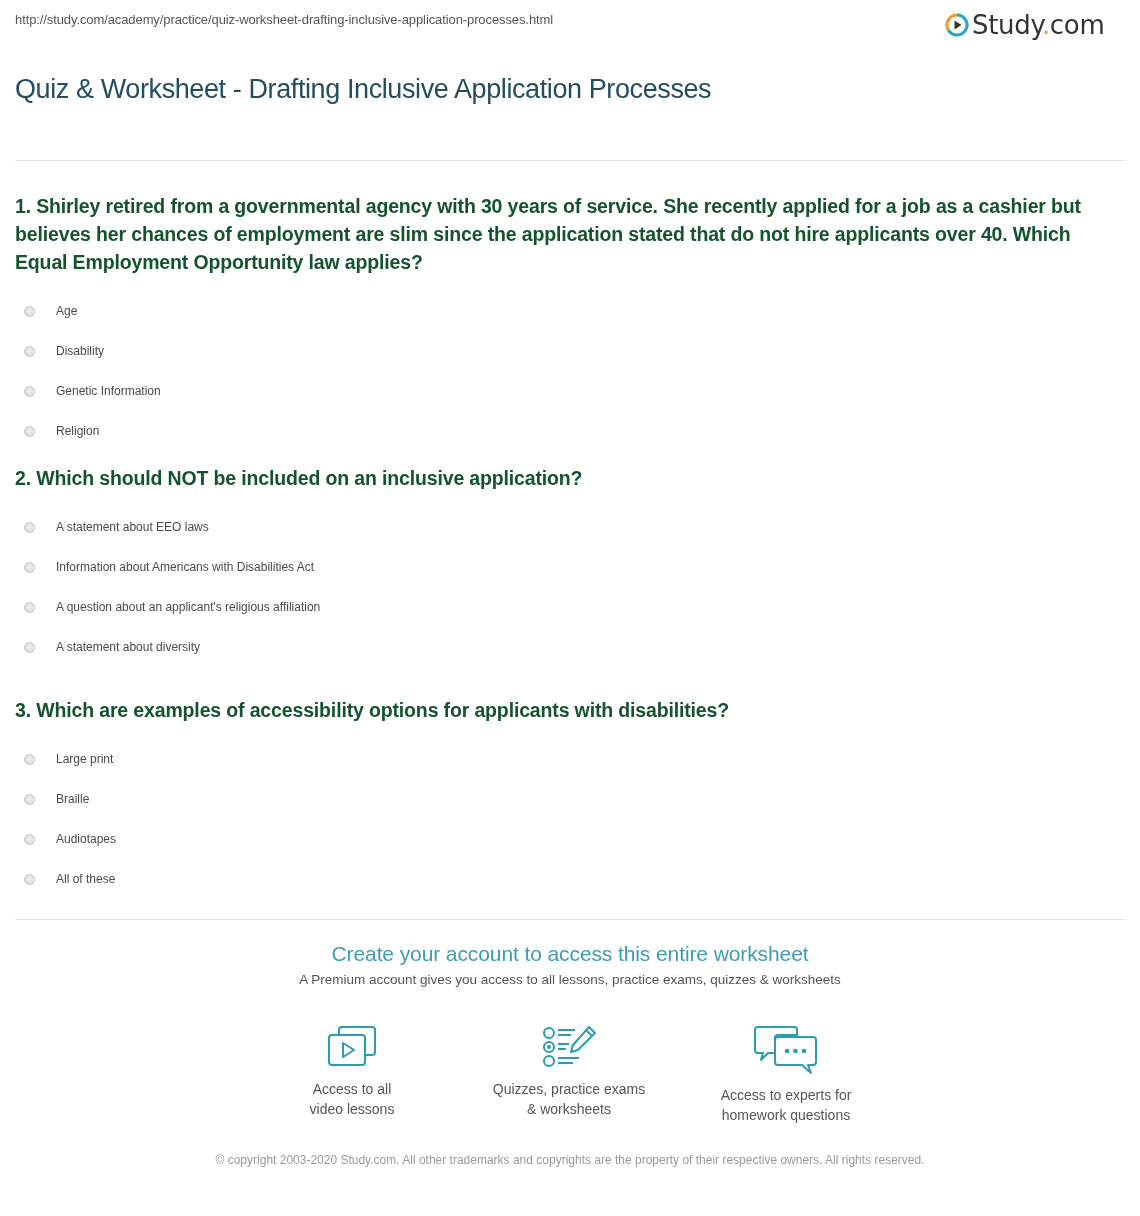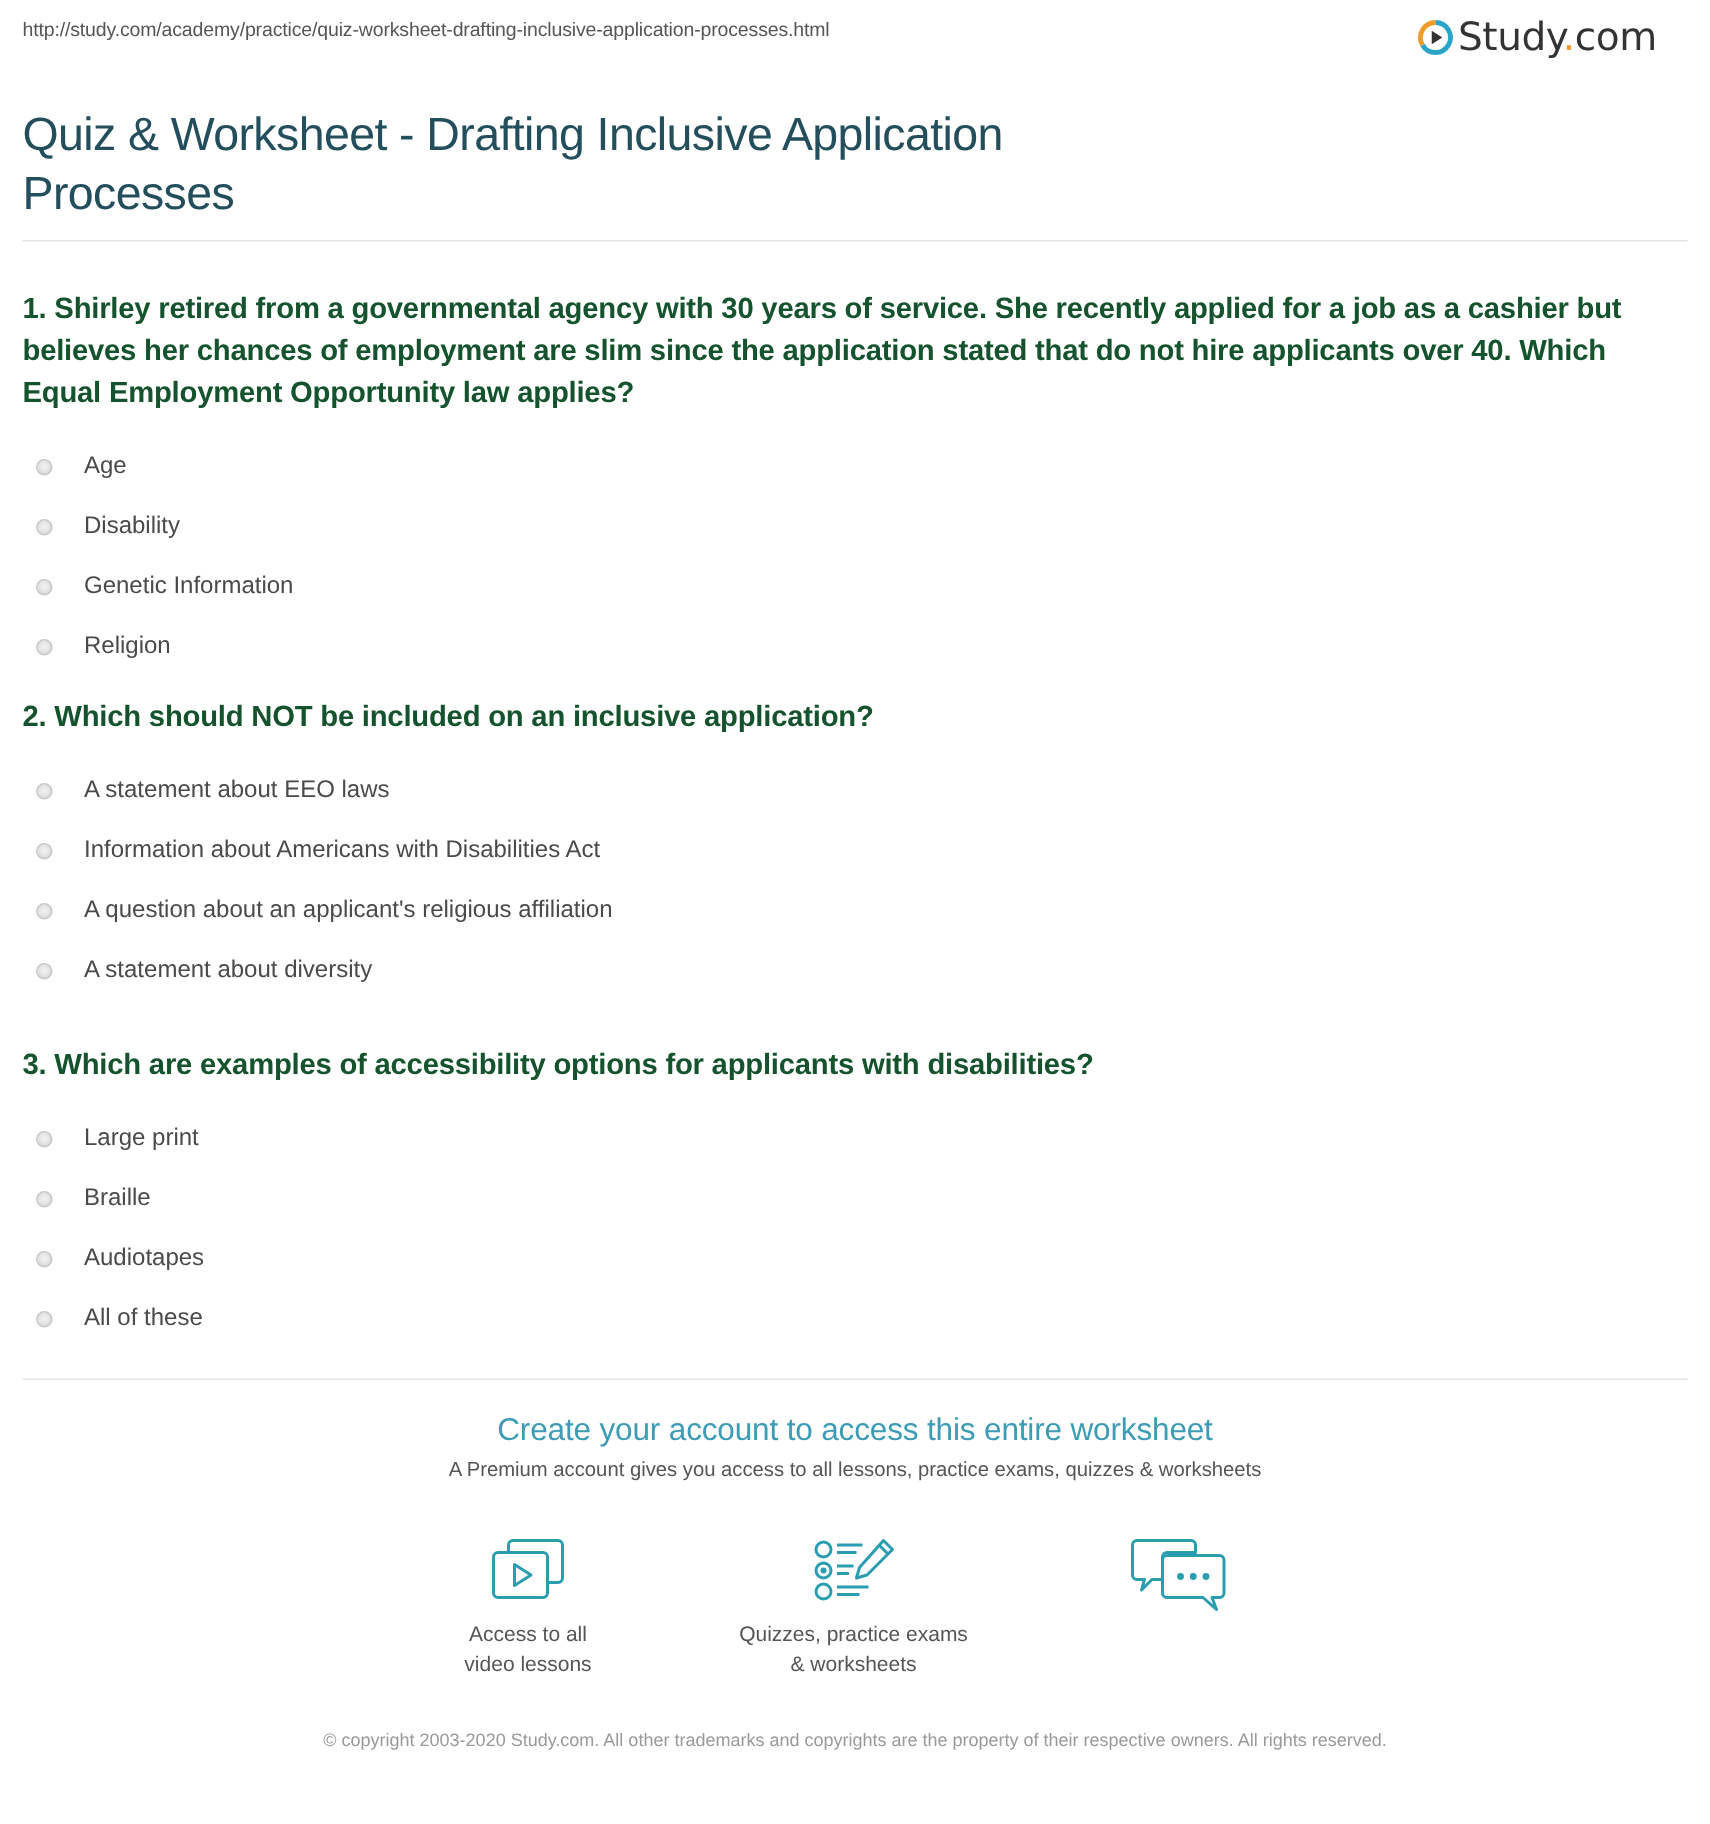"Quiz & Worksheet - Drafting" .page-title { font-size: 31px -> 27px }
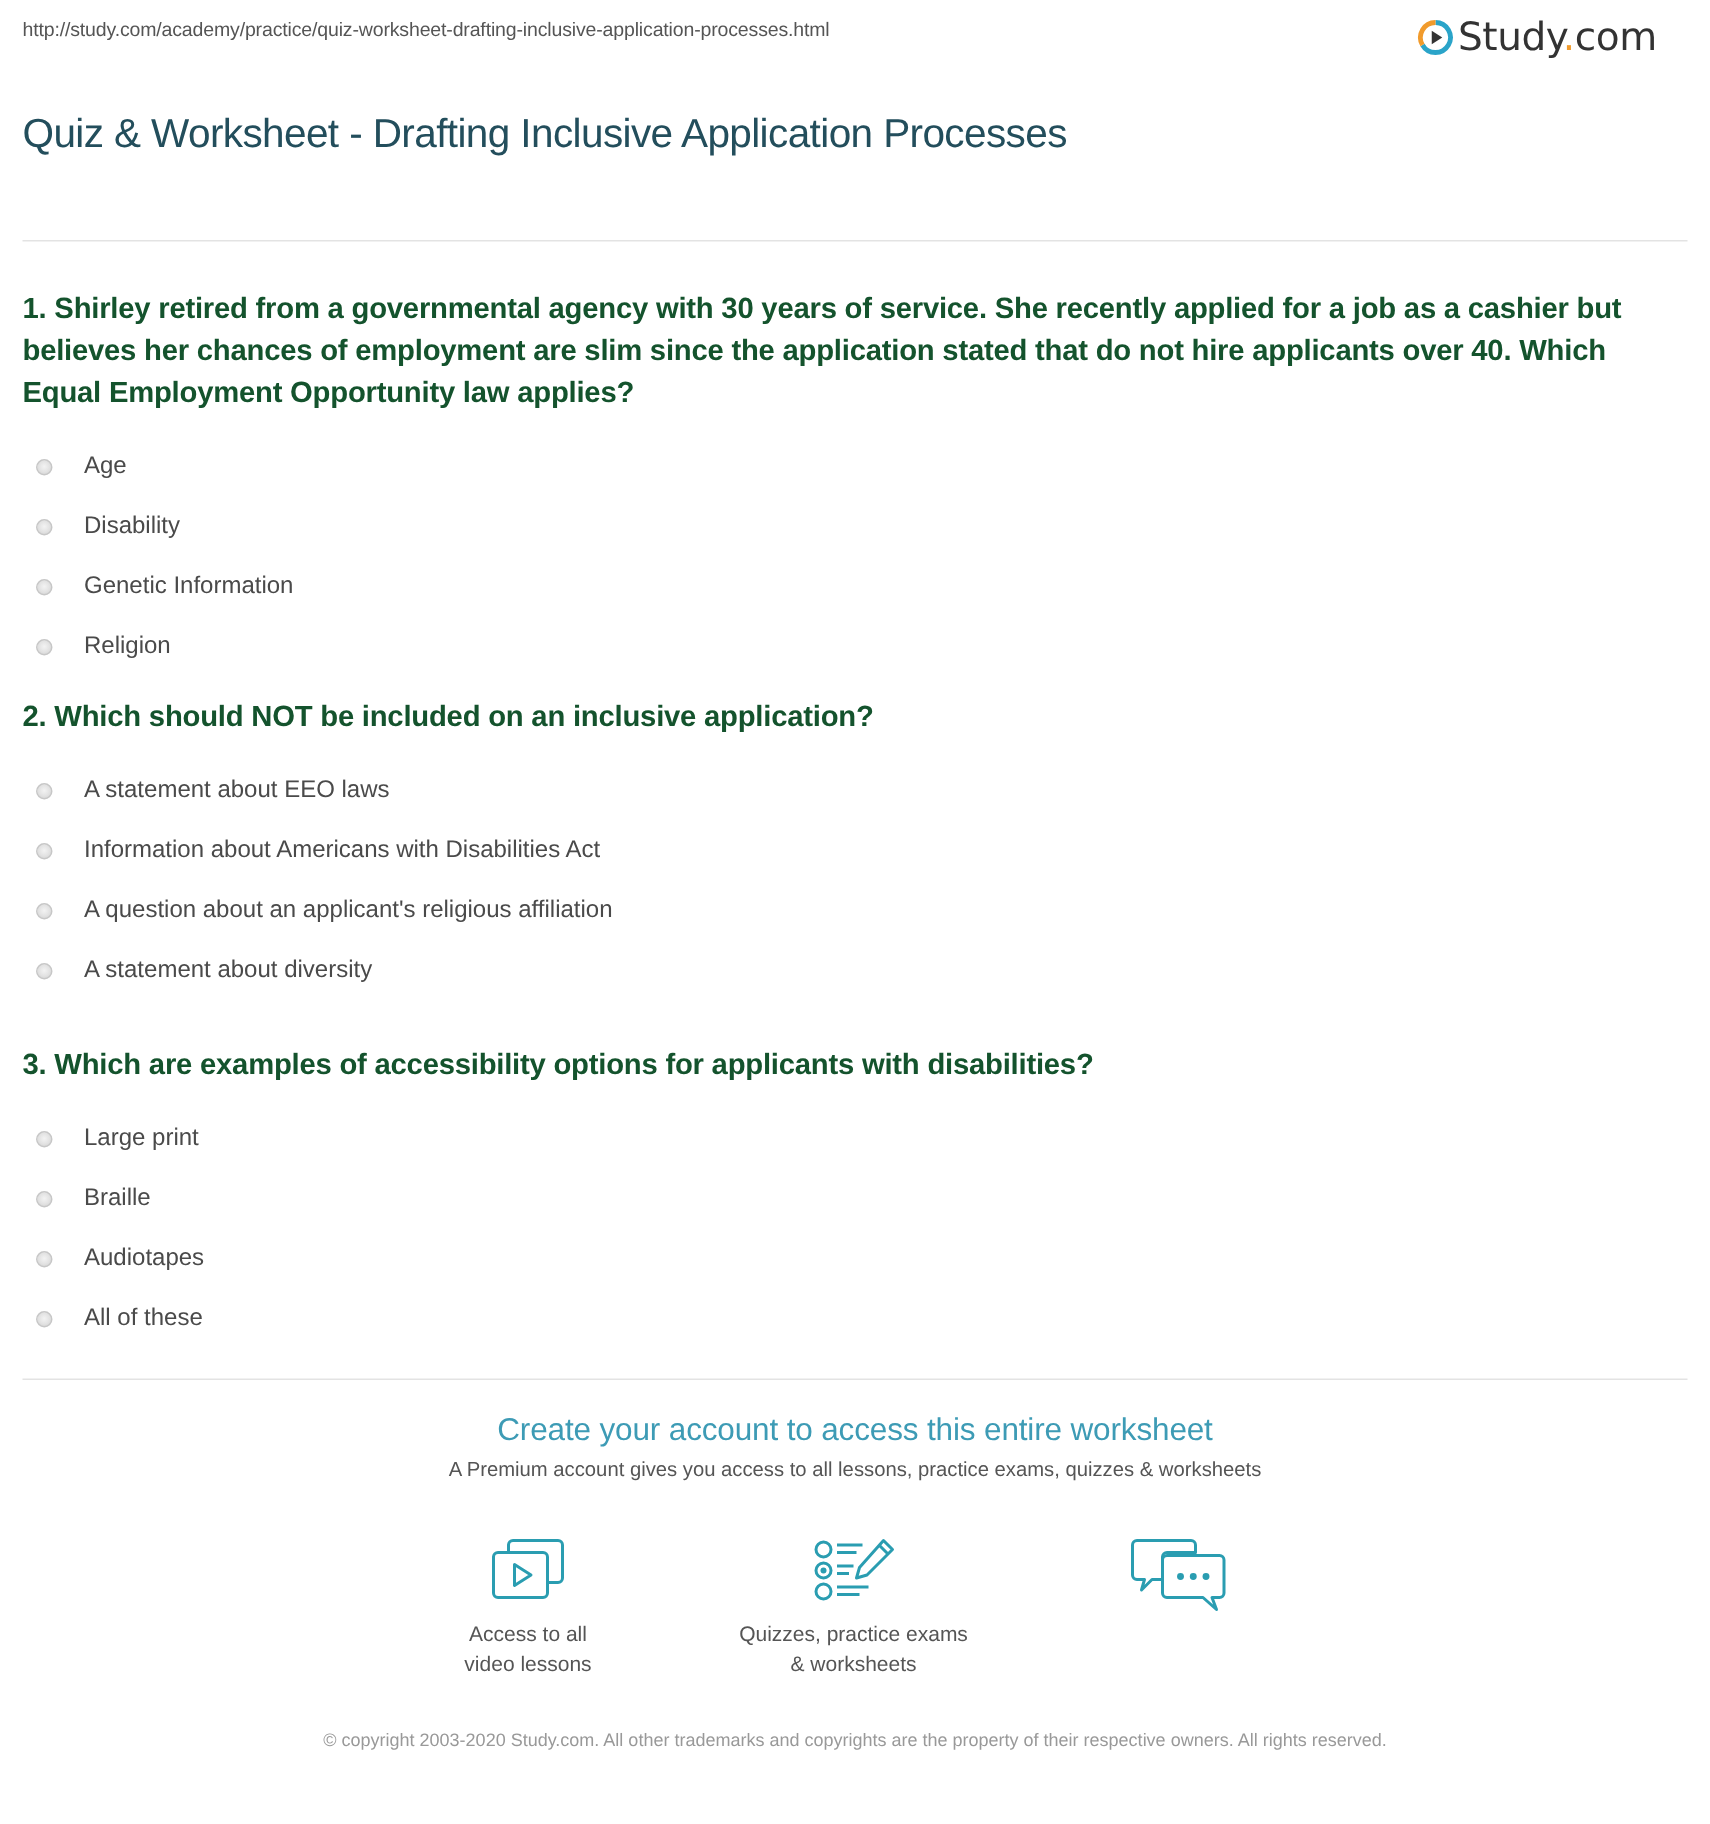"Age" .a-text { font-size: 16px -> 12px }
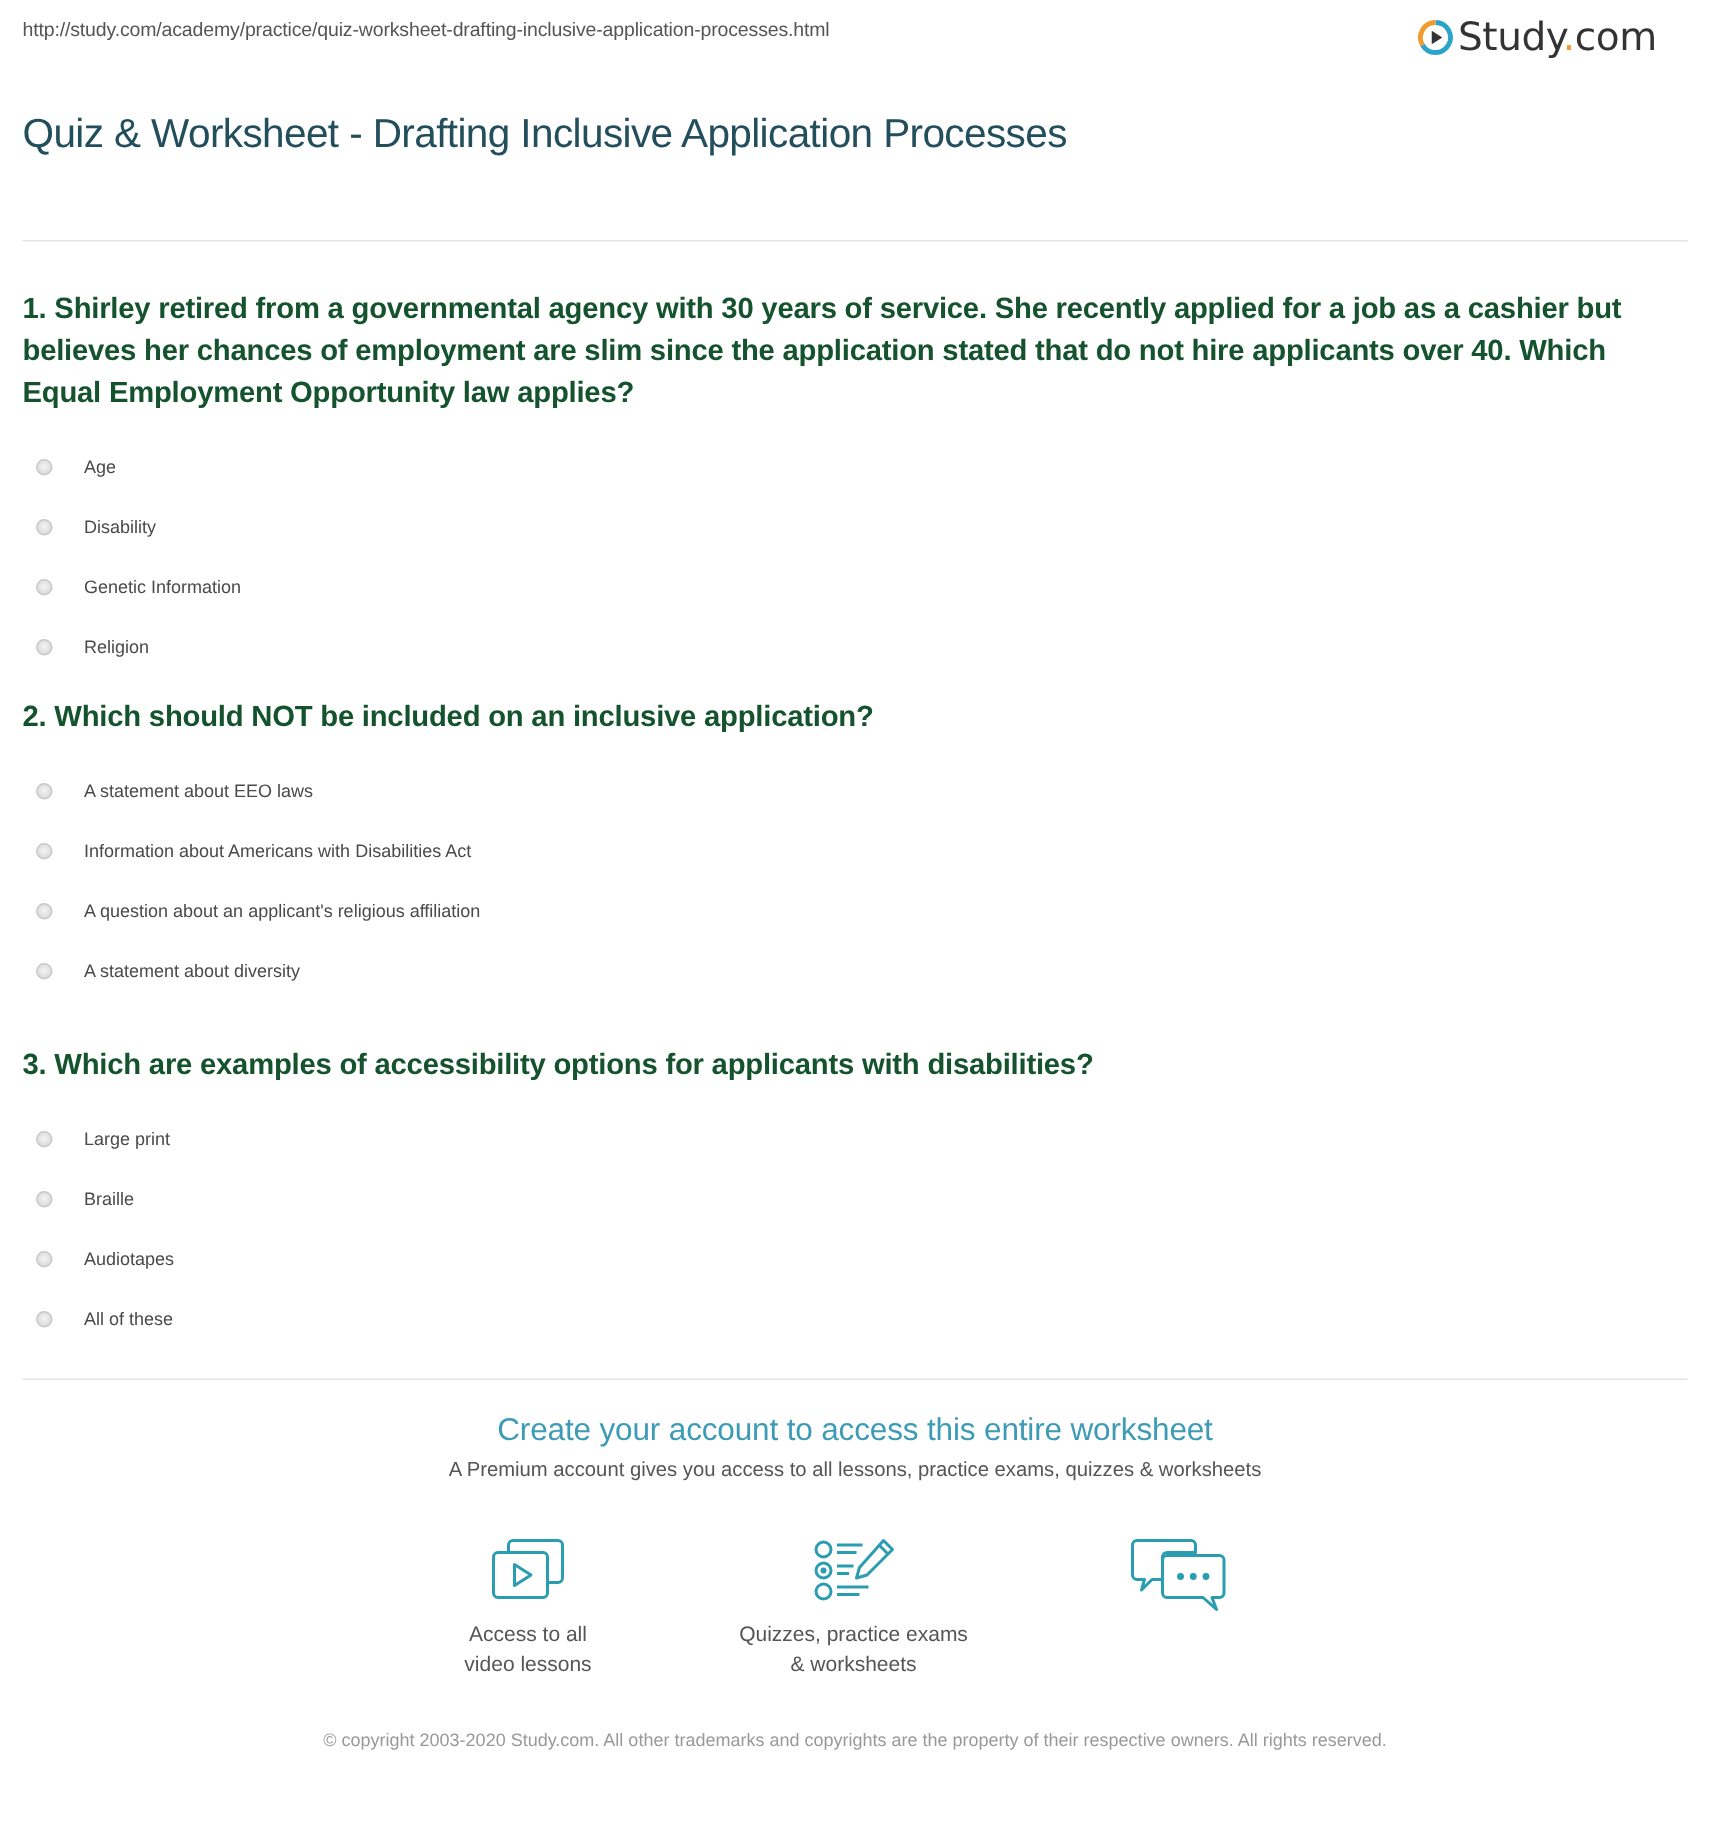"Access to experts for" div.f-label { html: none -> <div><span>Access to experts for</span><br><span>homework questions</span></div> }
